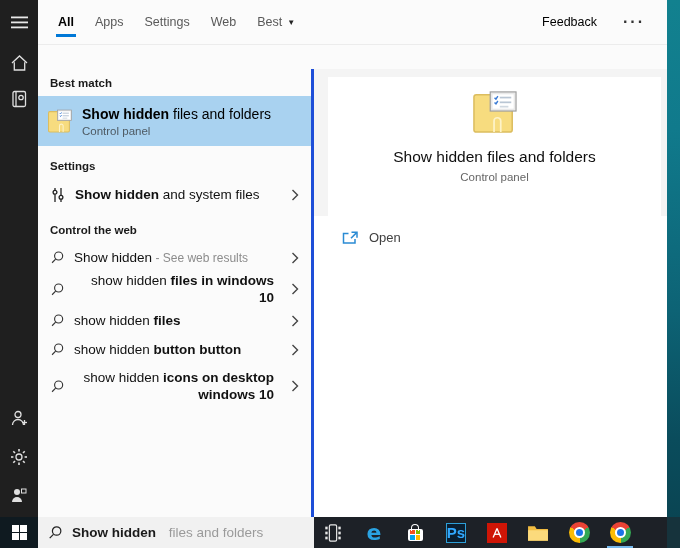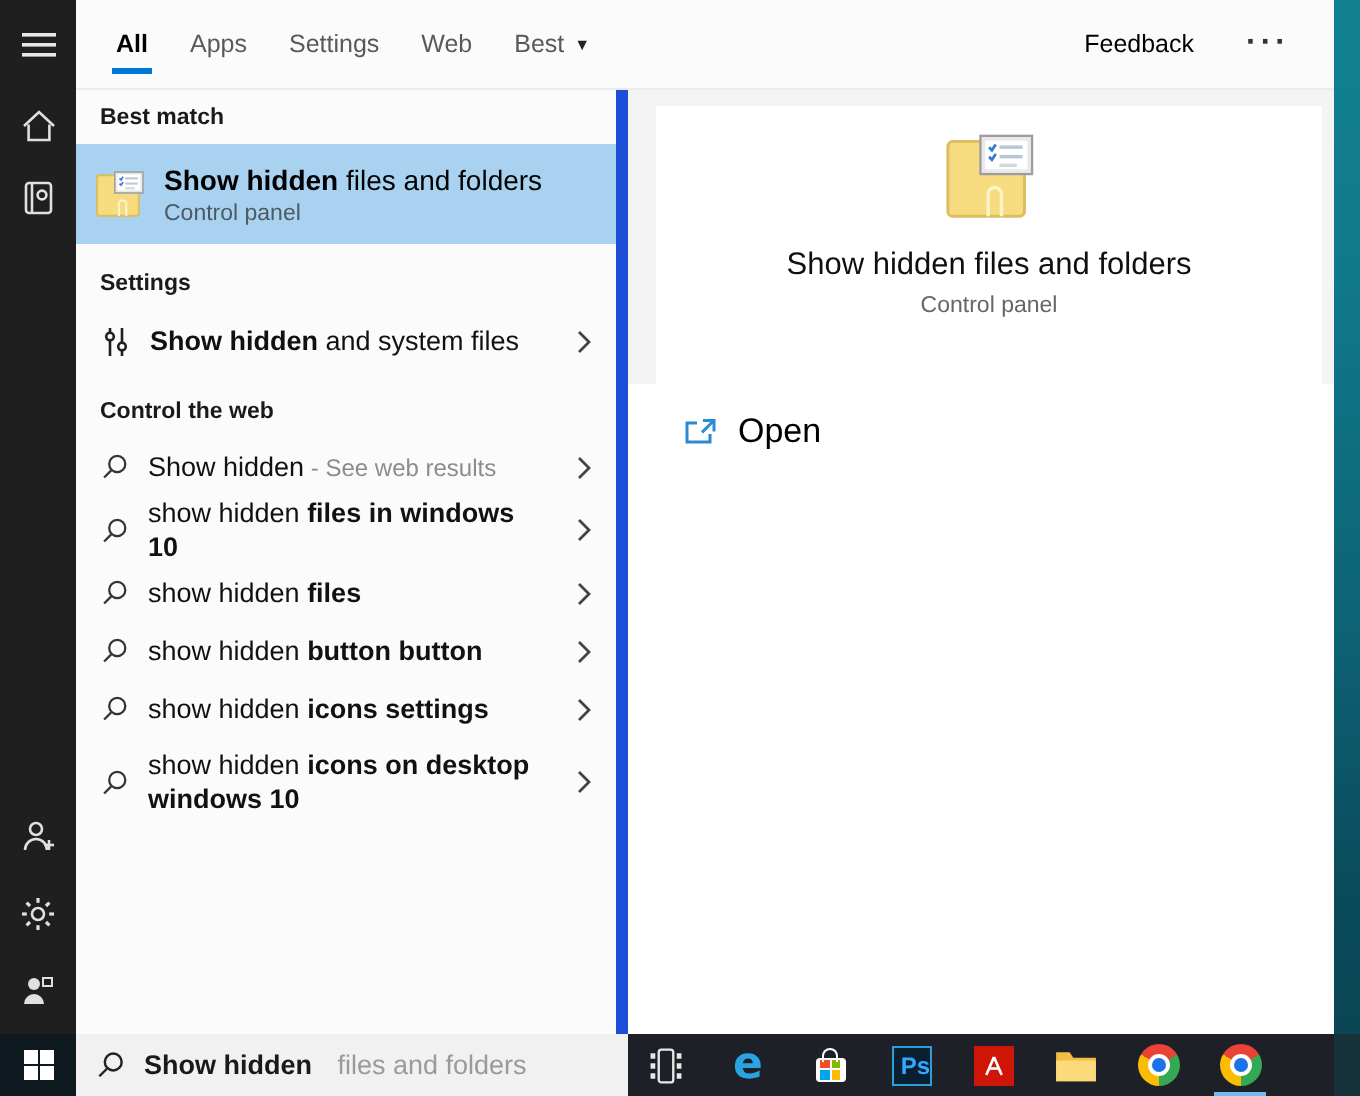"All" .flyout { gap: none -> 24px }
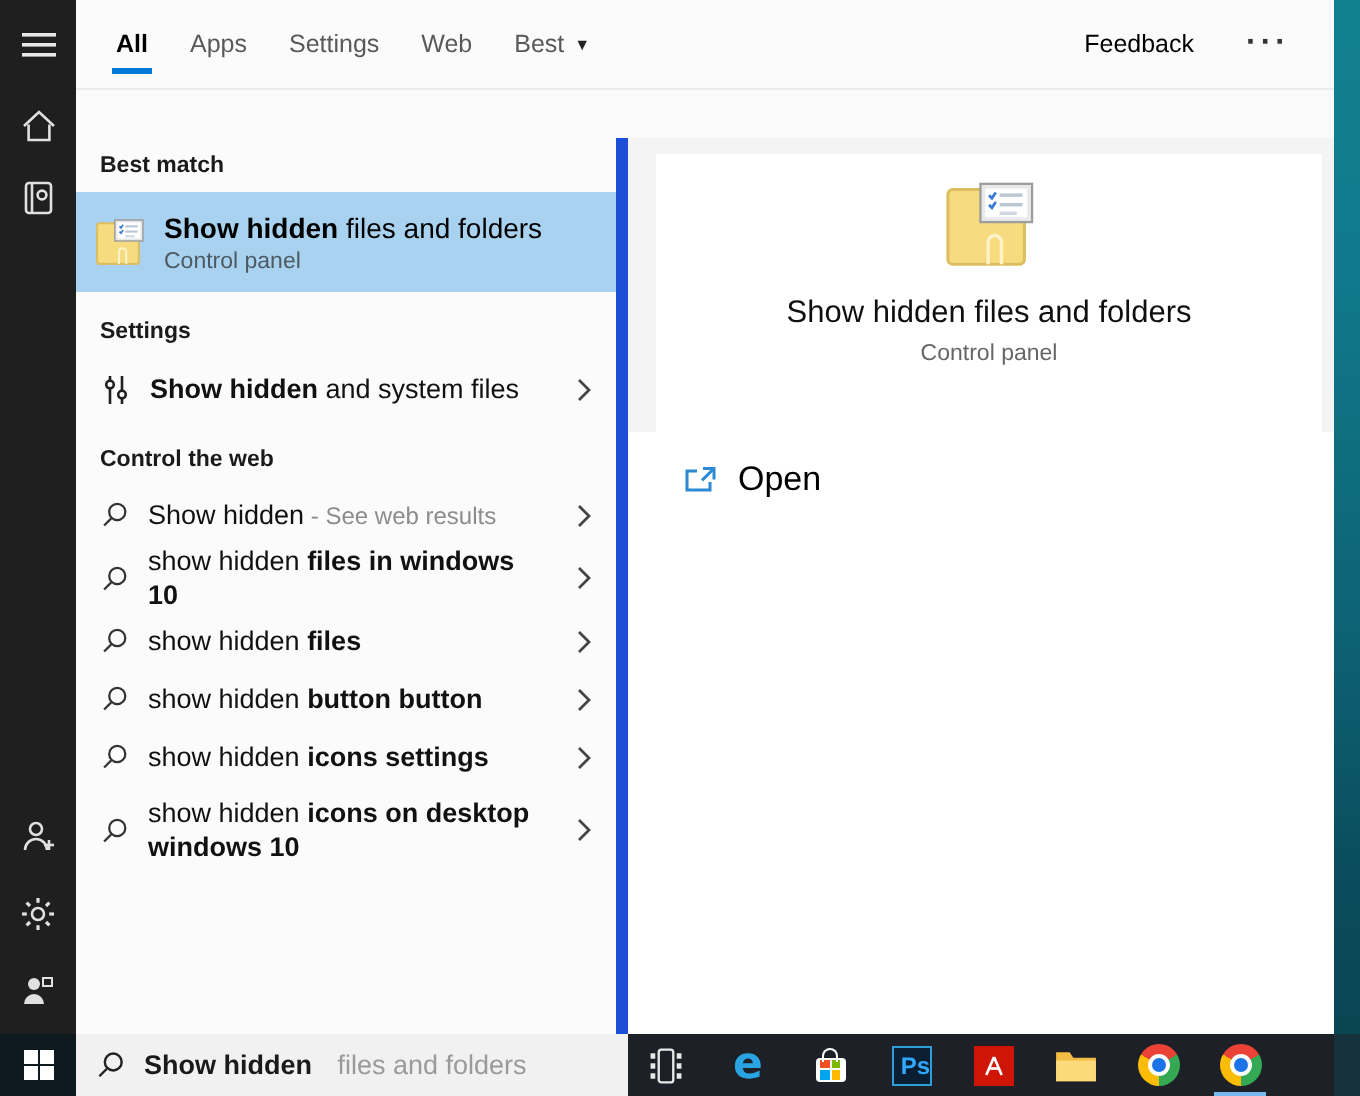"Best match" .results { border-right: 6px solid #1d4ed8 -> 3px solid #1d4ed8 }
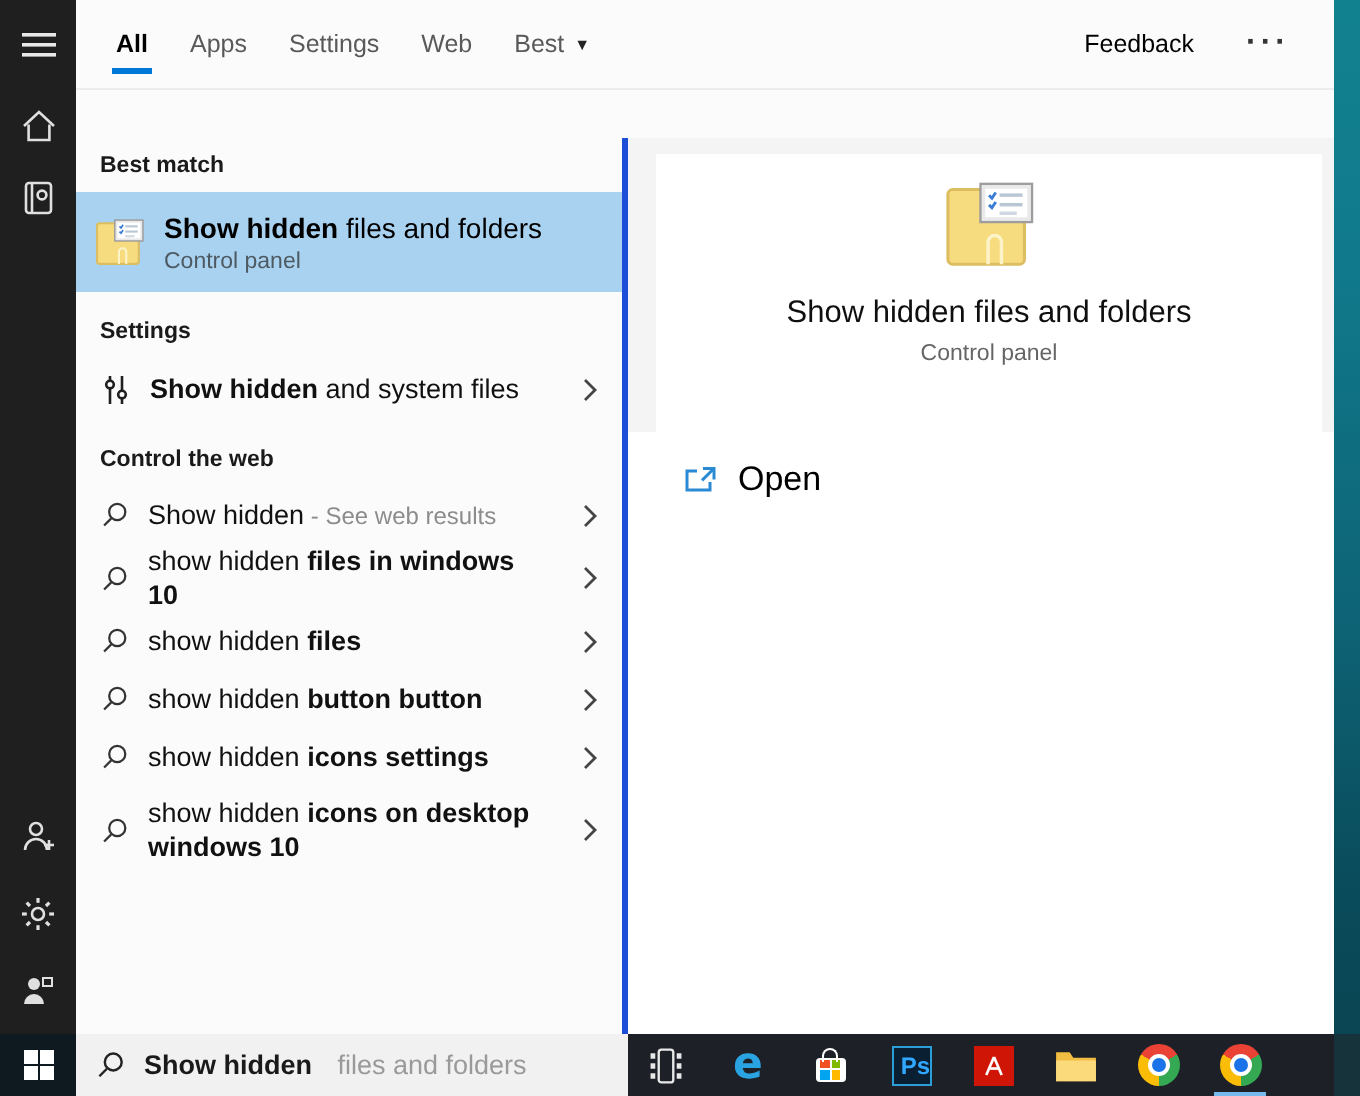"Show hidden and system files" .row .txt { text-align: none -> right }
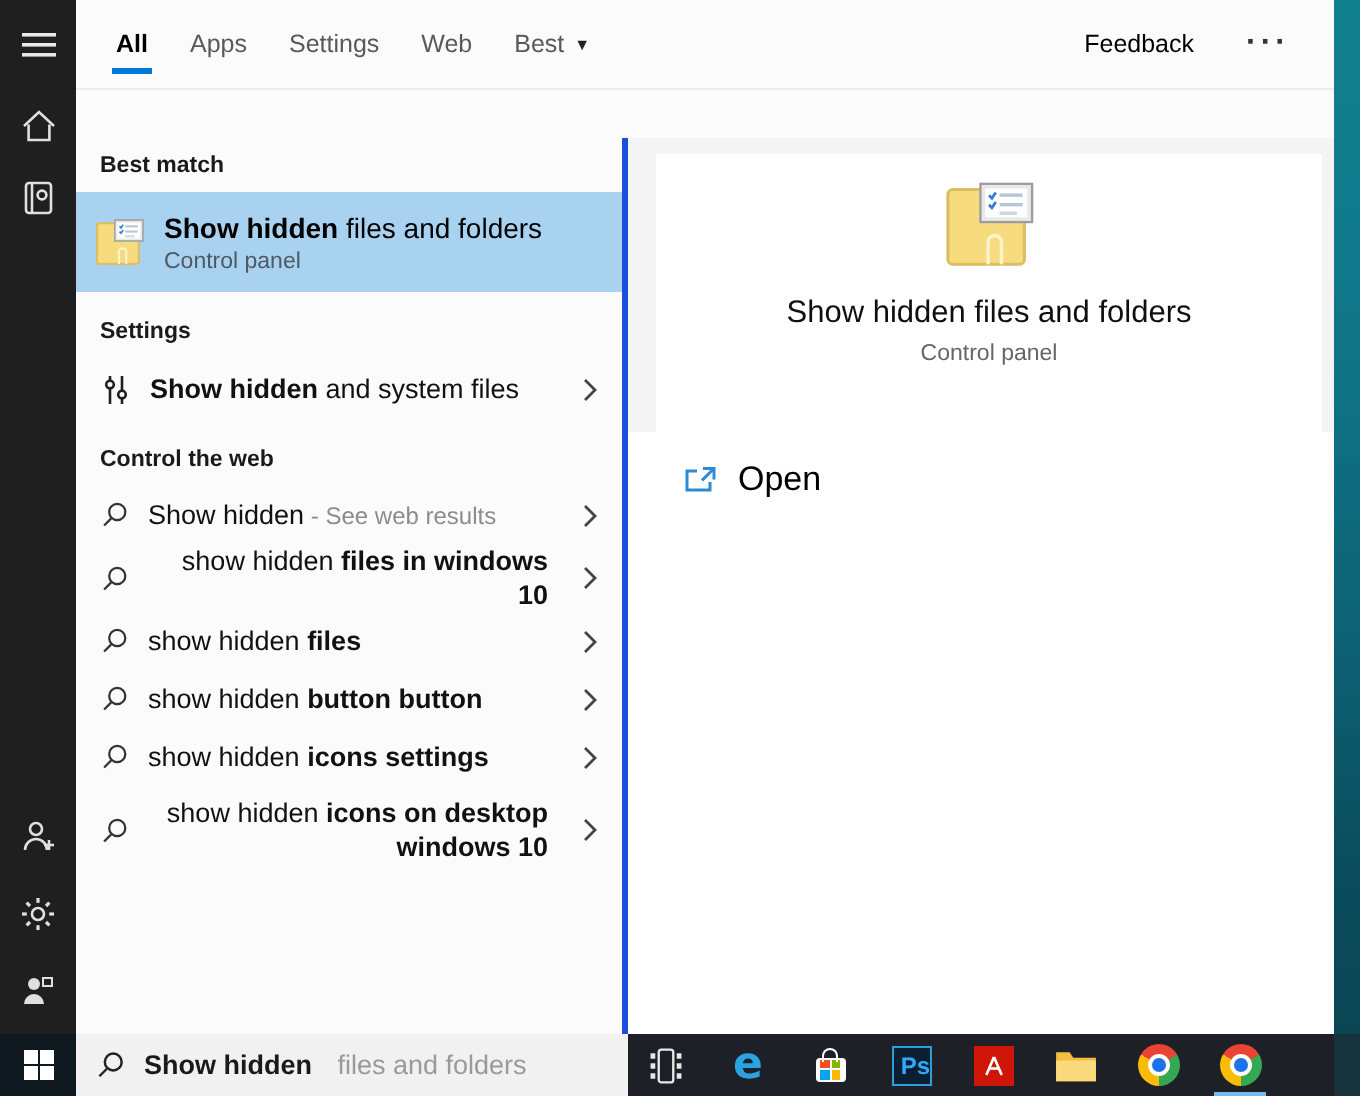"Open" .open-row span { color: #000000 -> #404040; font-size: 17px -> 13px }
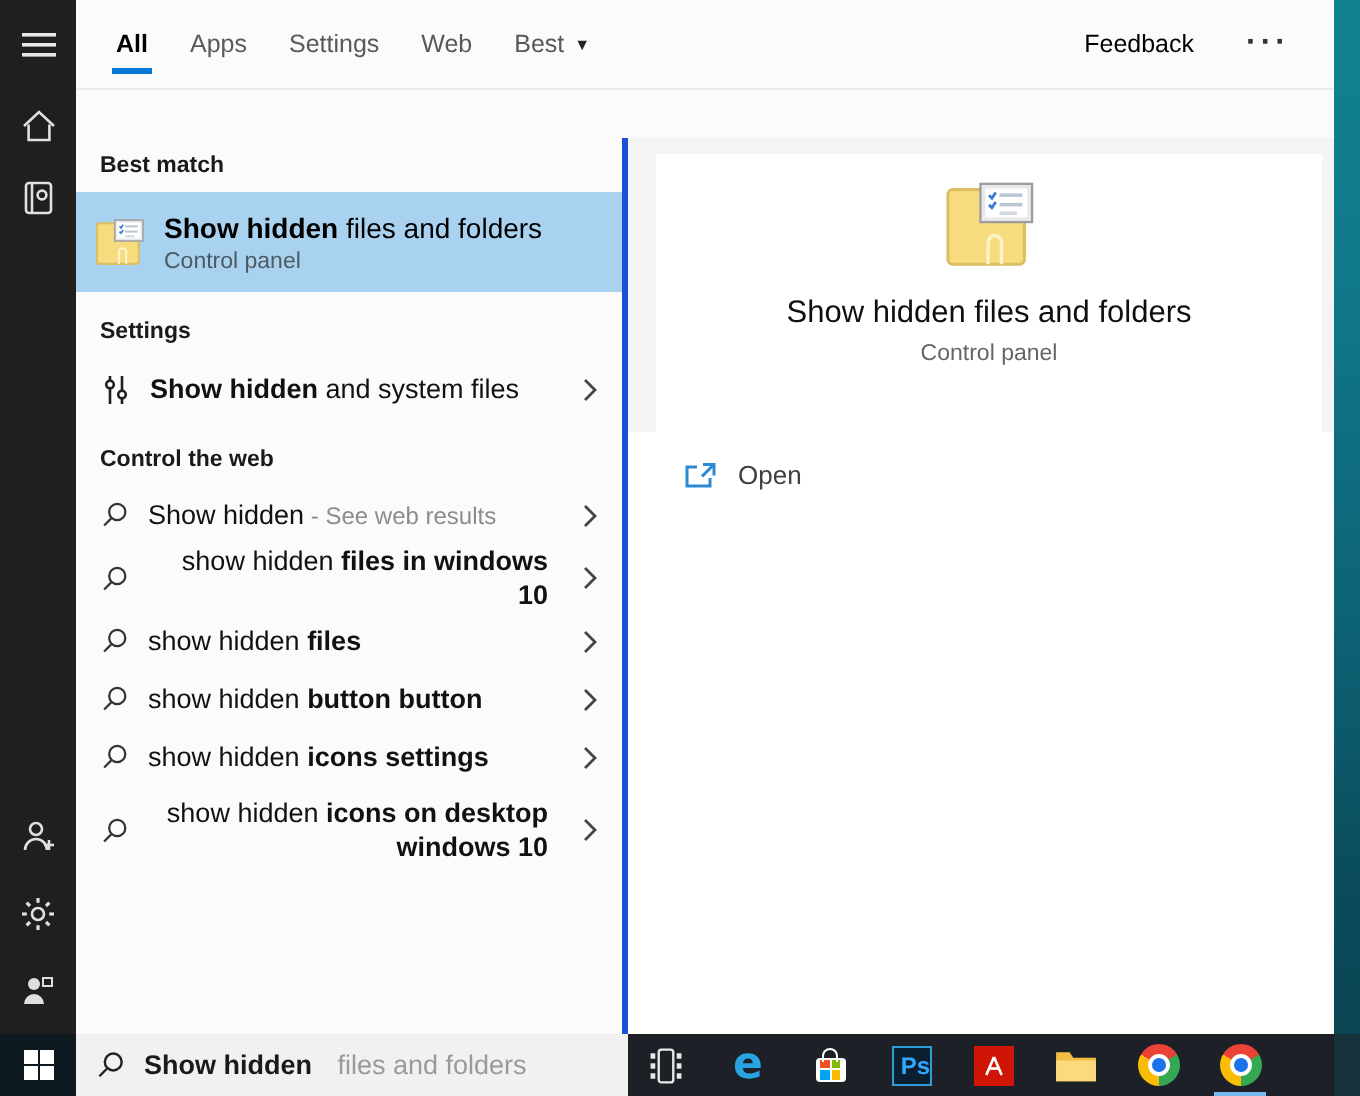"show hidden icons settings" div.row { html: <div> <svg> <circle></circle> <line></line> </svg> <span><span>show hidden </span><span>icons settings</span></span> <span> <svg> <path></path> </svg> </span> </div> -> none }
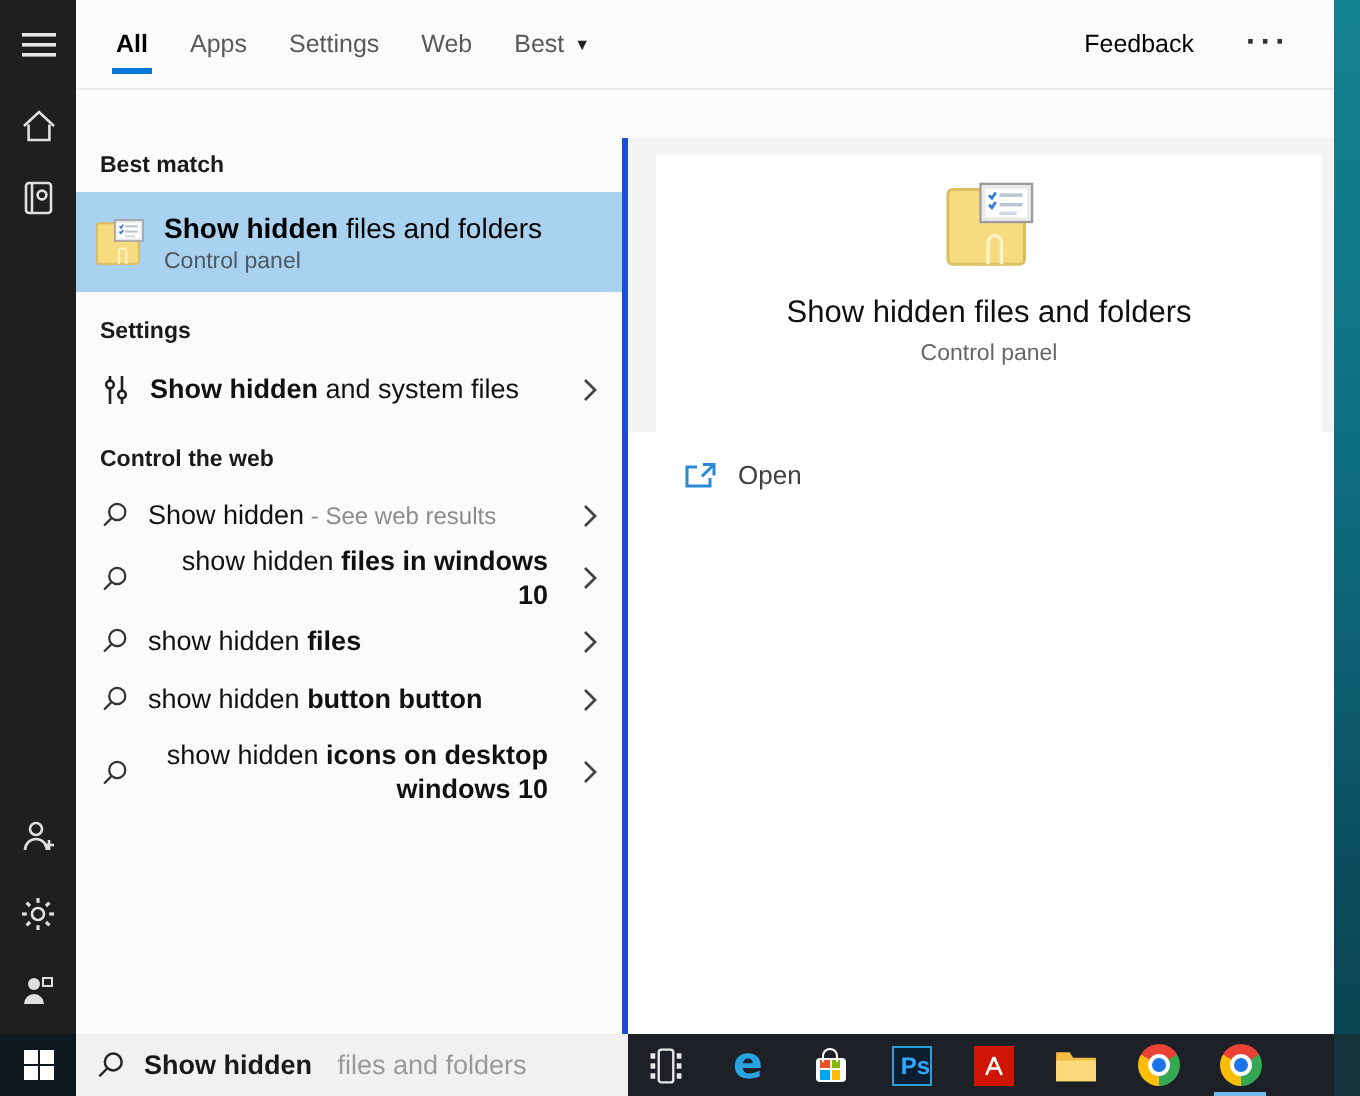"Ps" .ps { font-size: 12px -> 15px }
